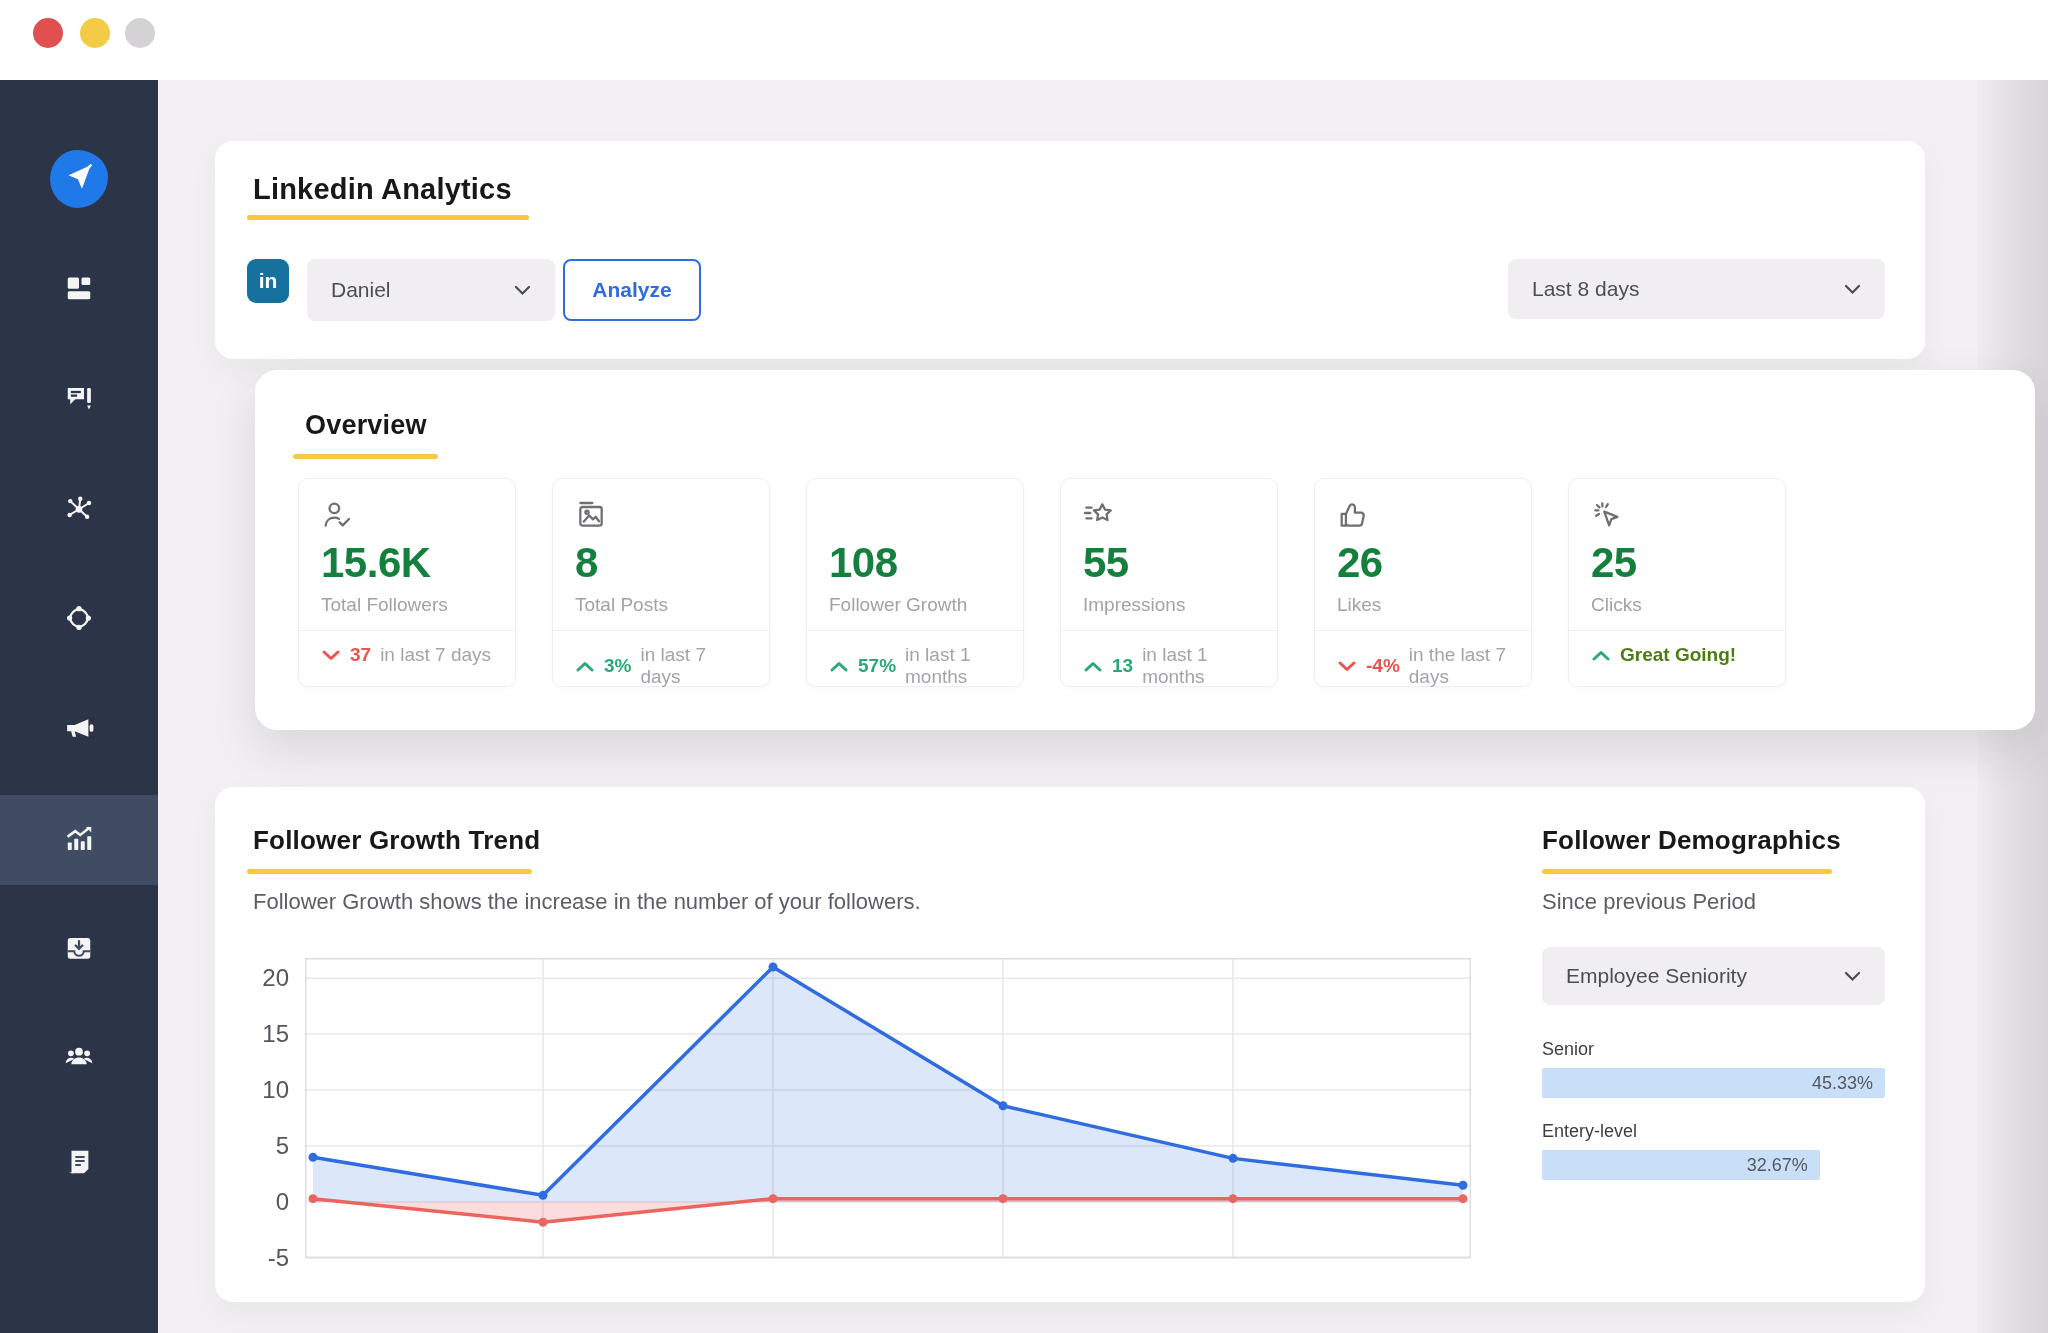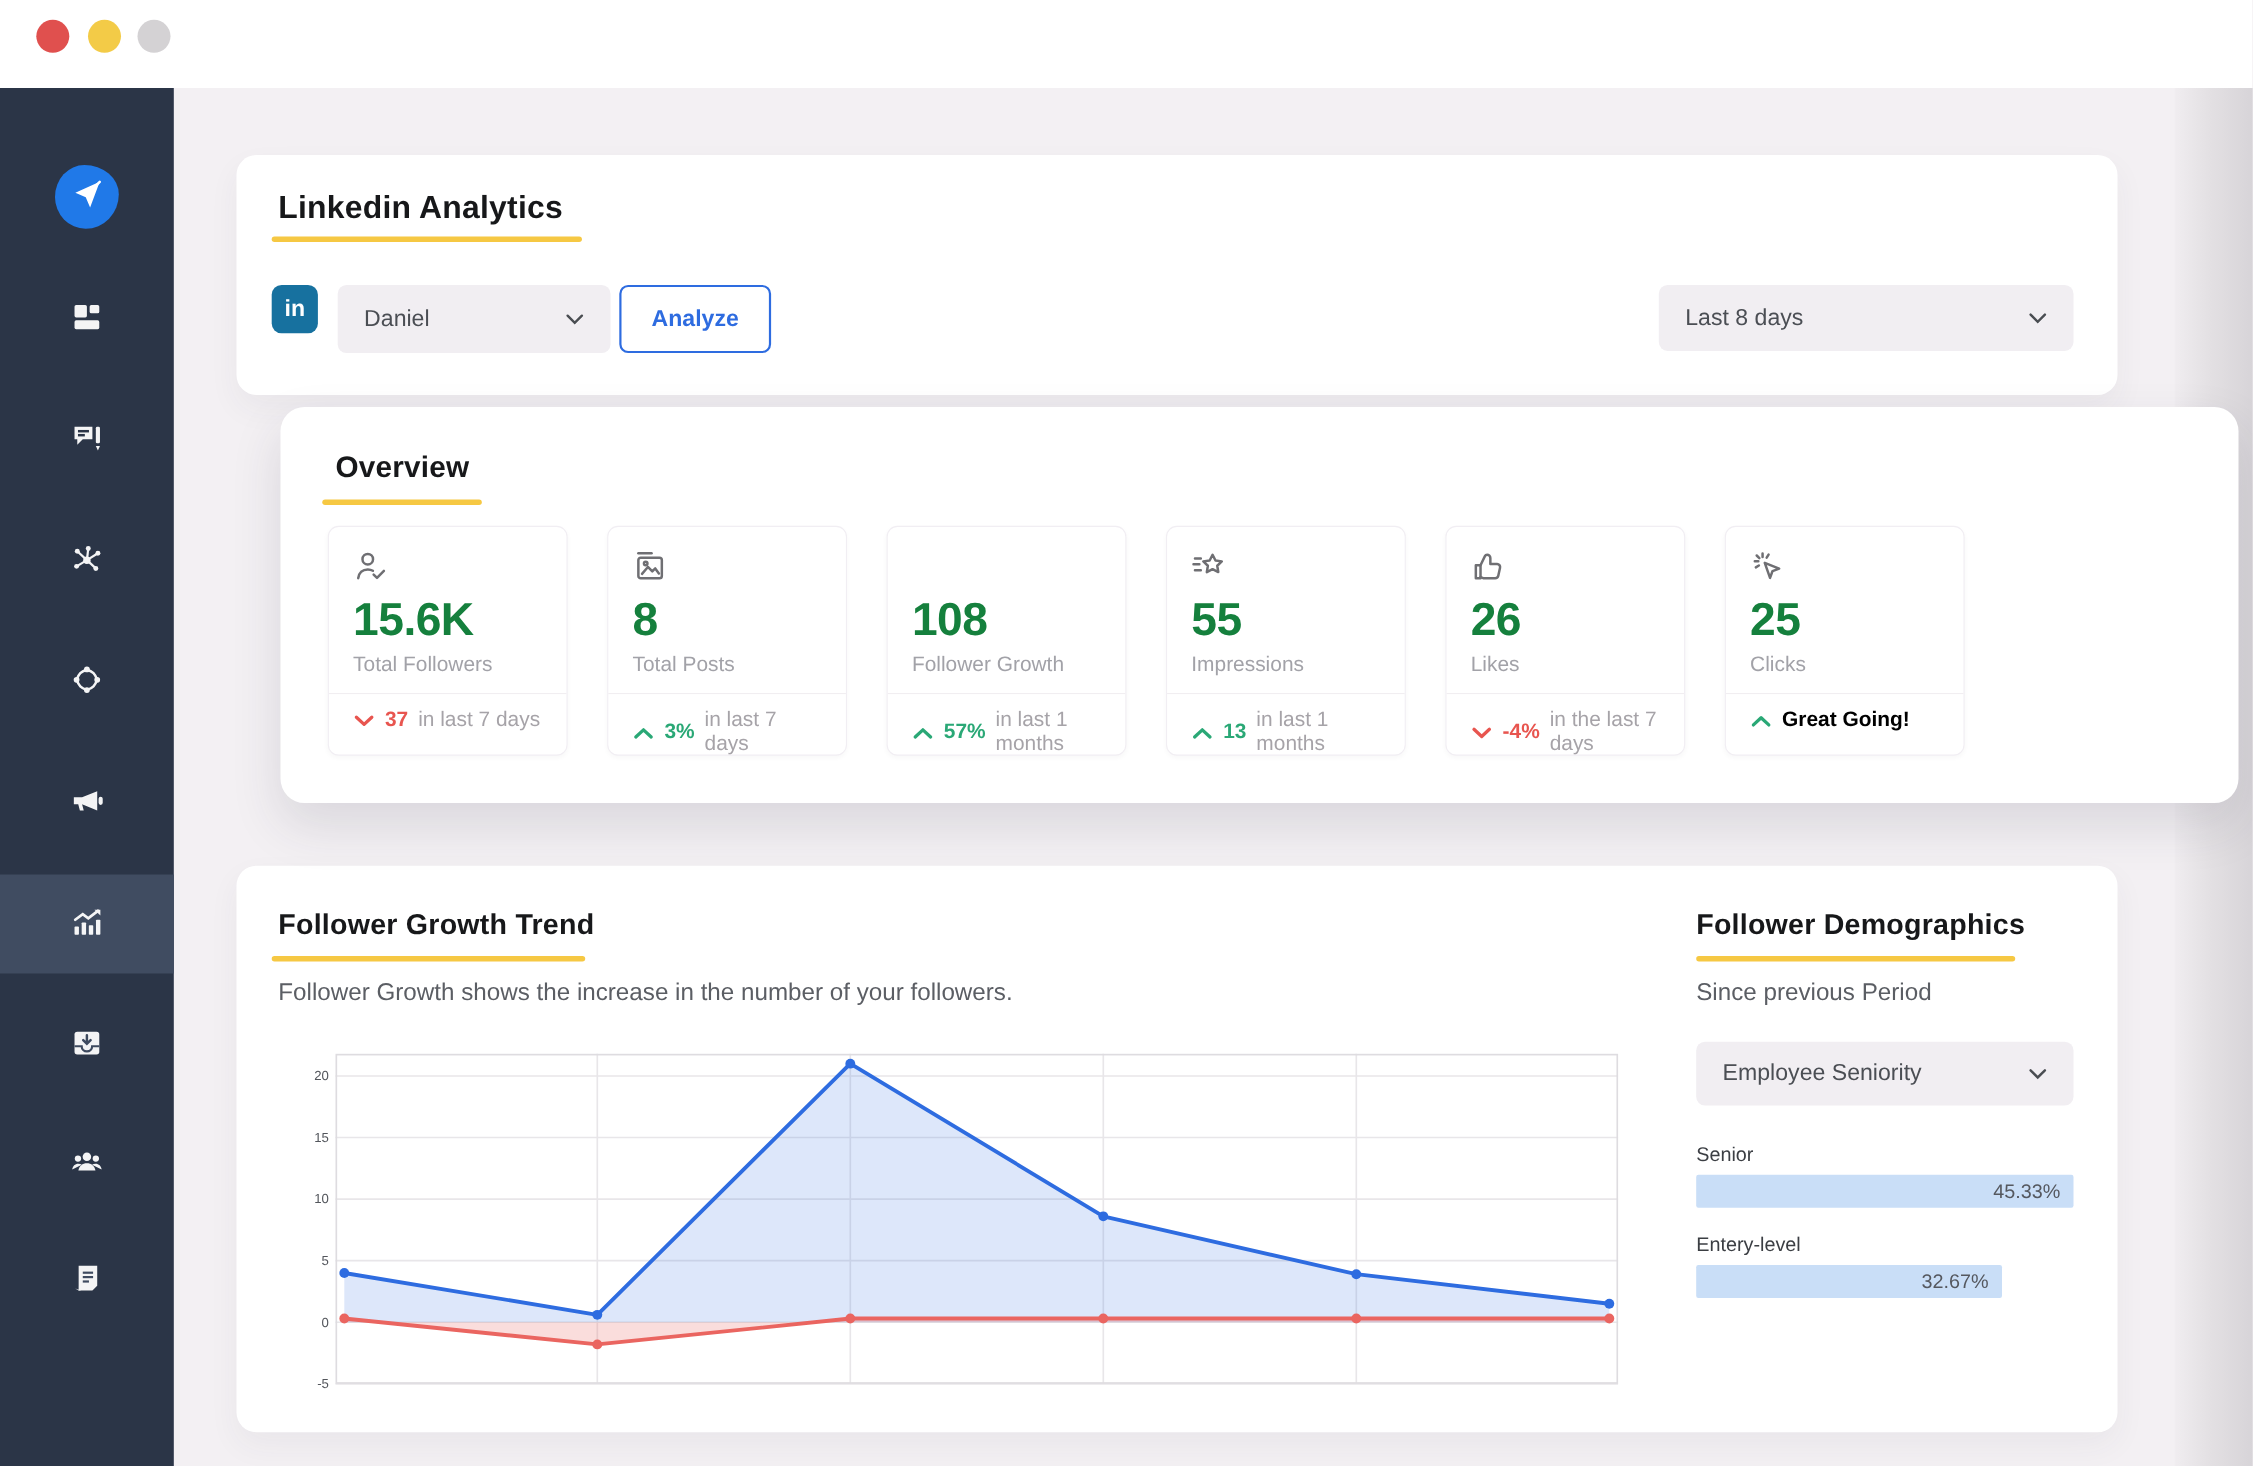"Great Going!" span.delta-value { color: #000000 -> #4d7c0f }
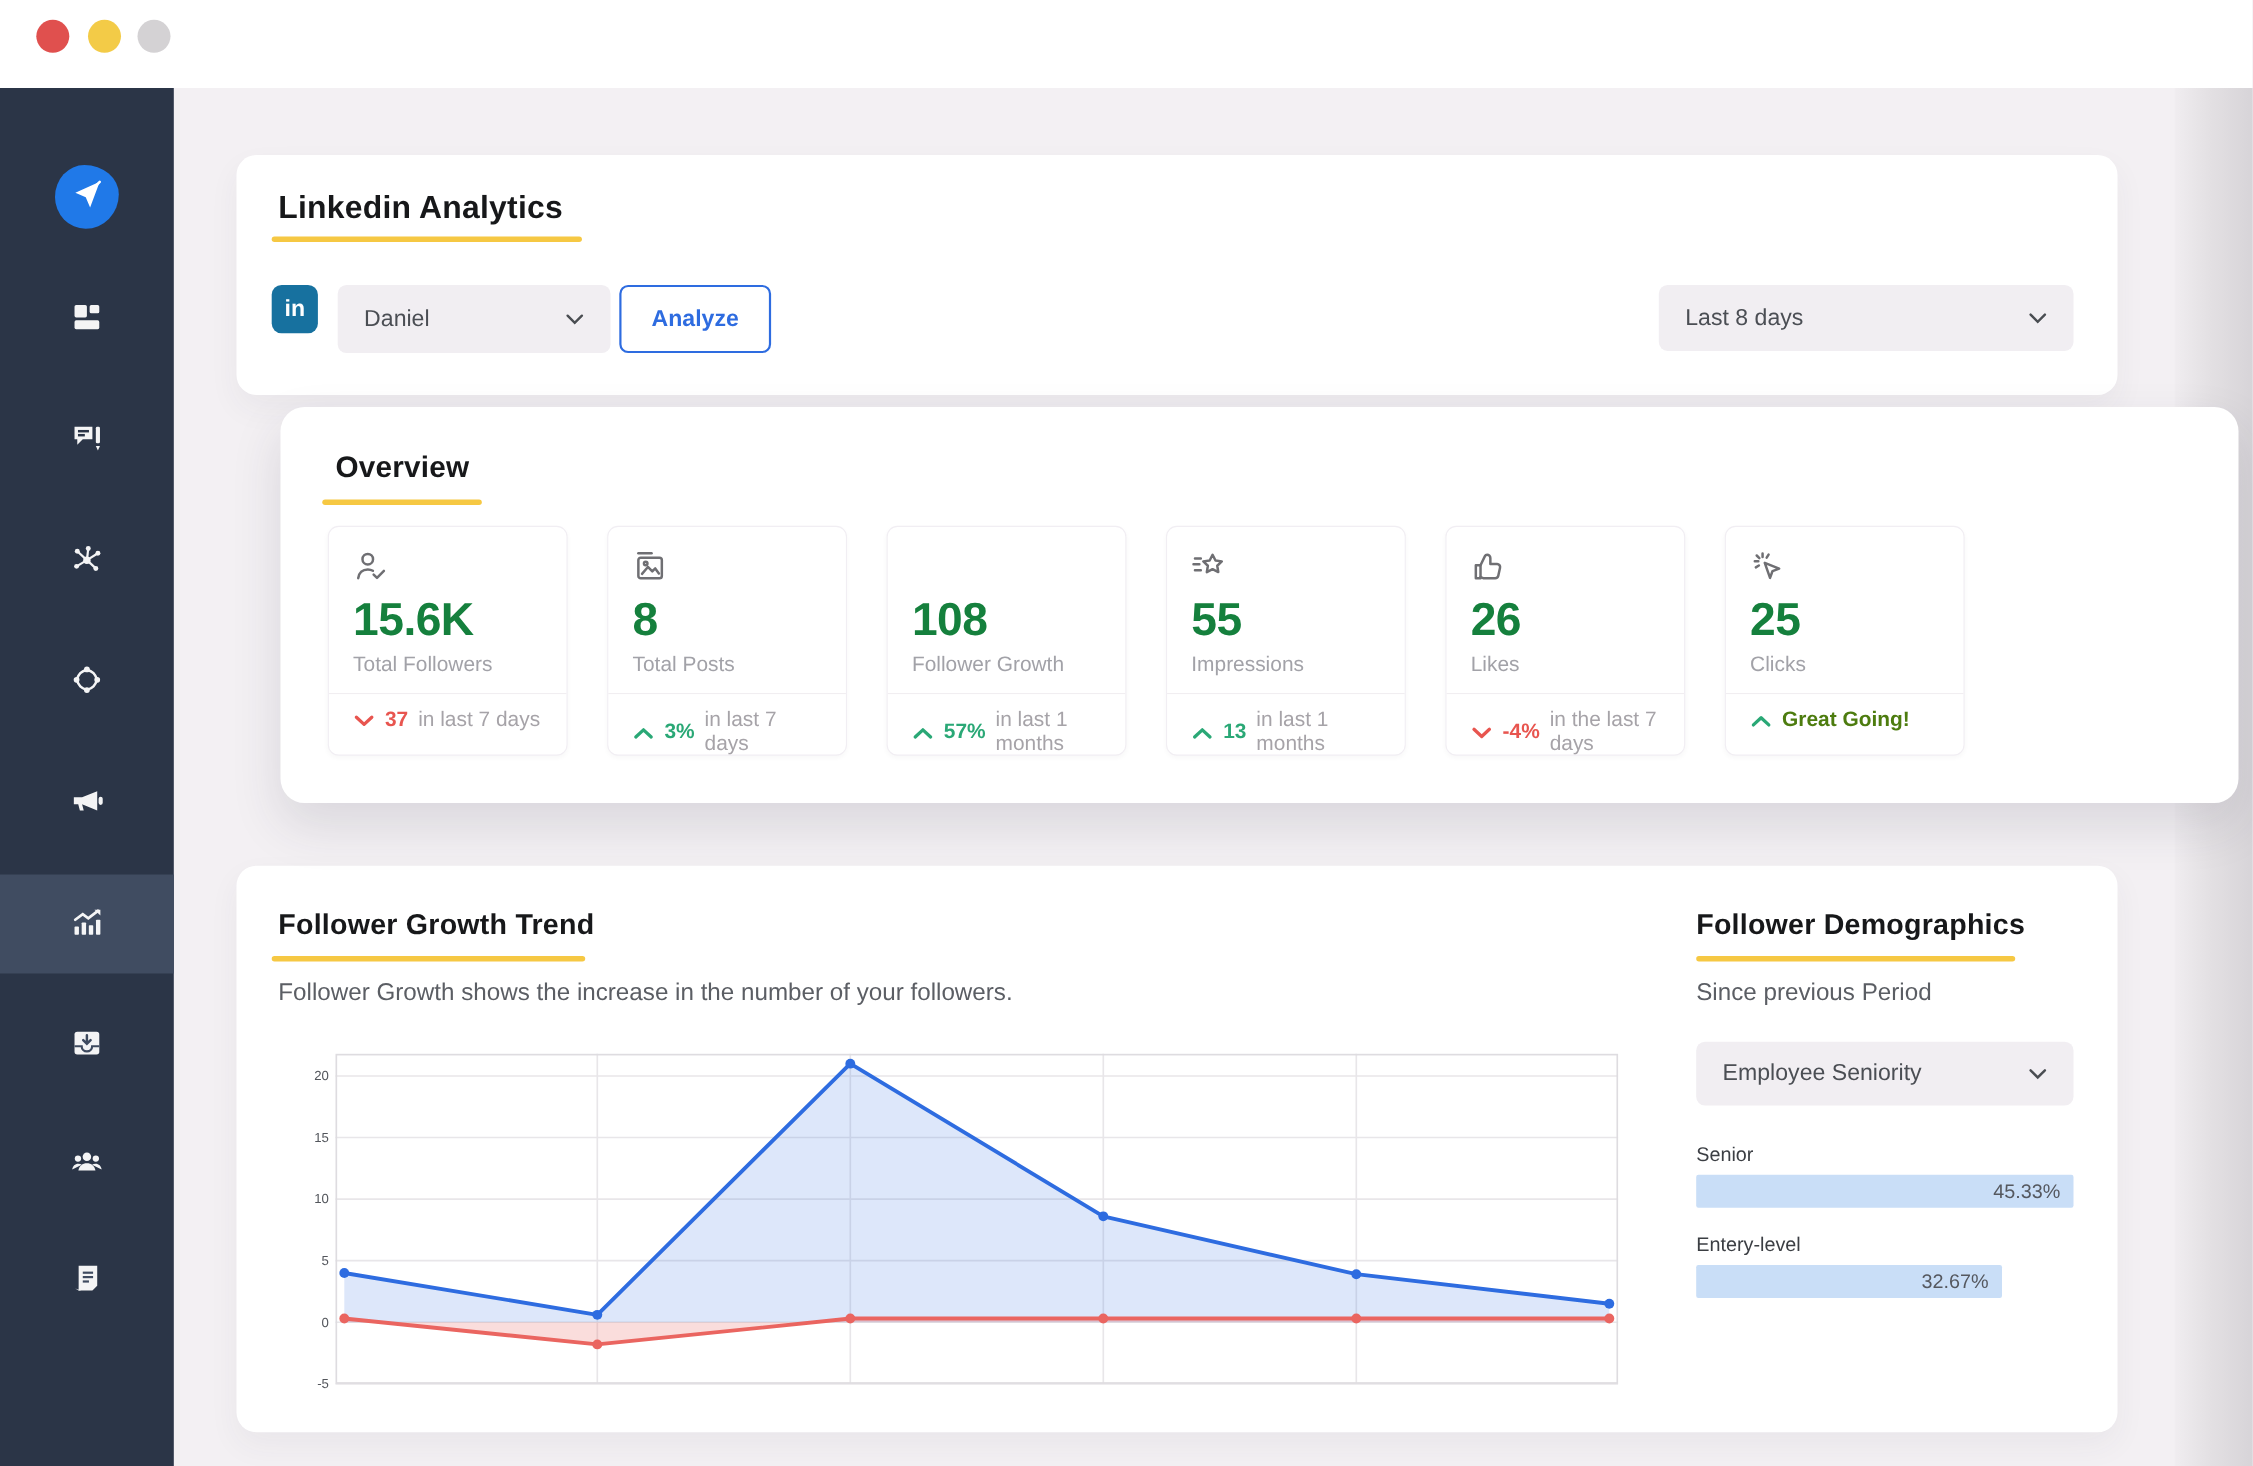"20" .ytick { font-size: 12px -> 24px; right: 6px -> 16px }
